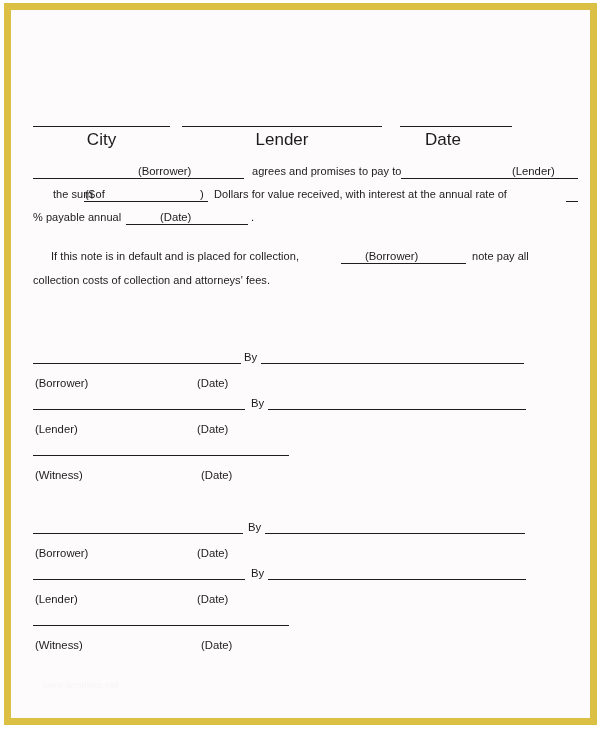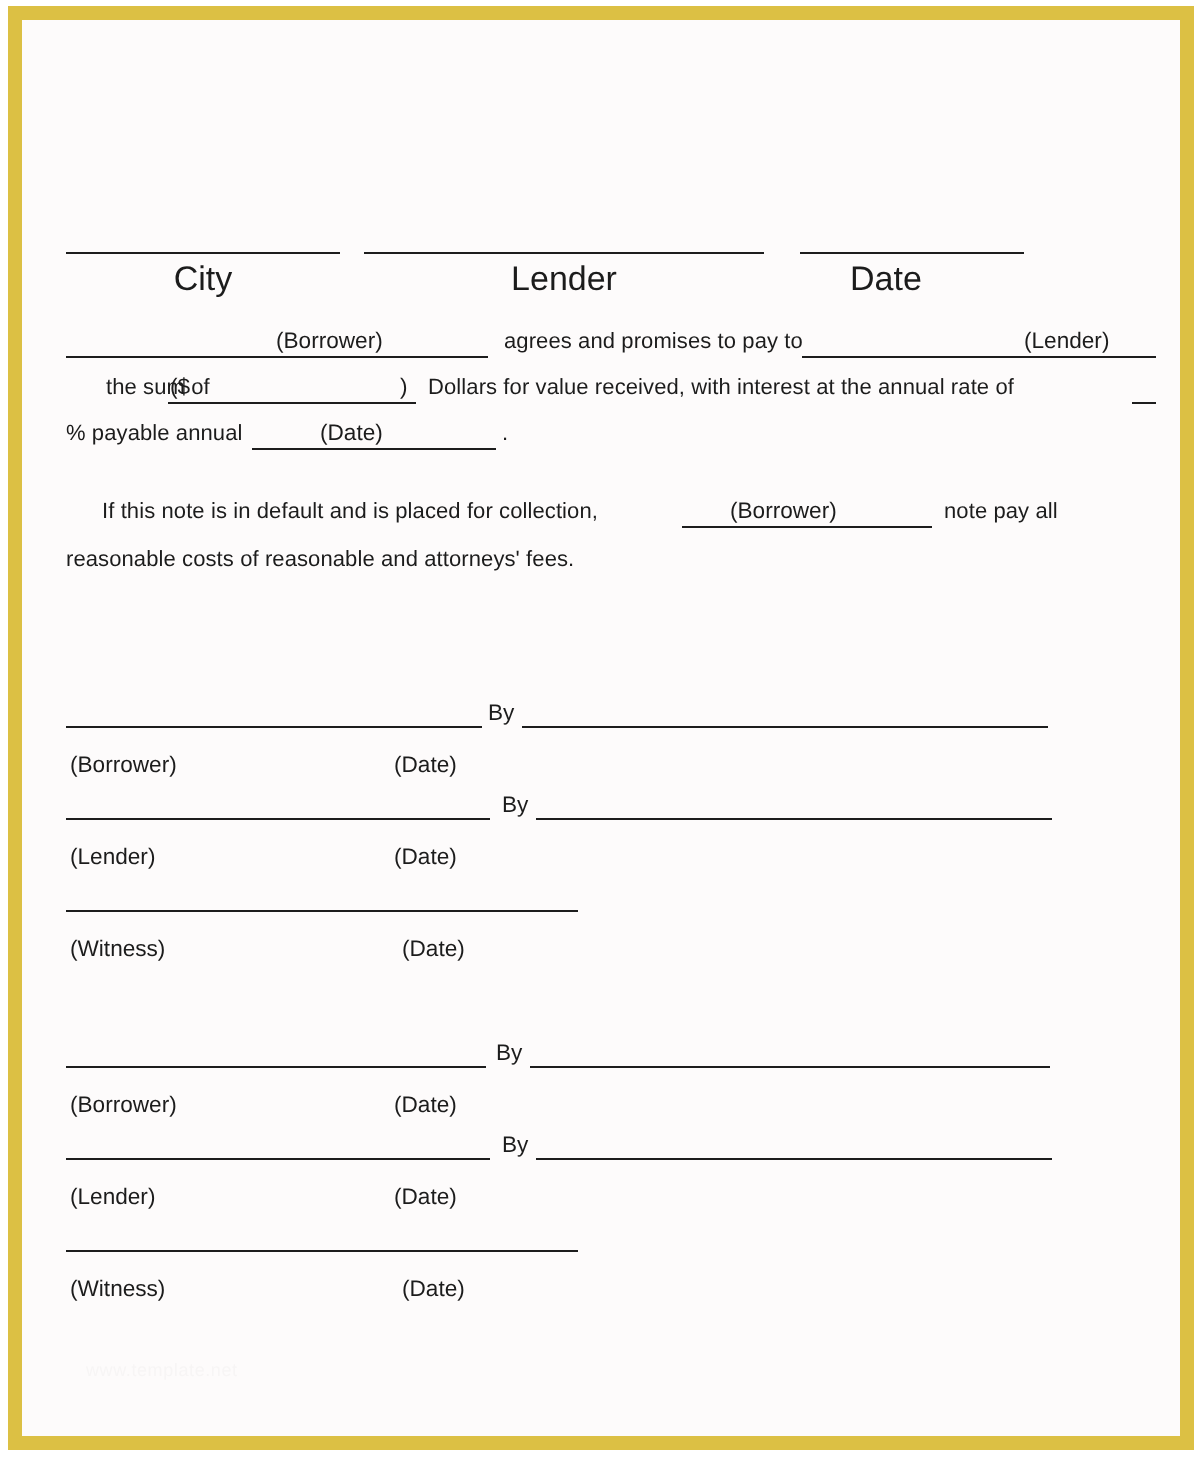"reasonable costs of reasonable and" div.doc-text { text: reasonable costs of reasonable -> collection costs of collection }
